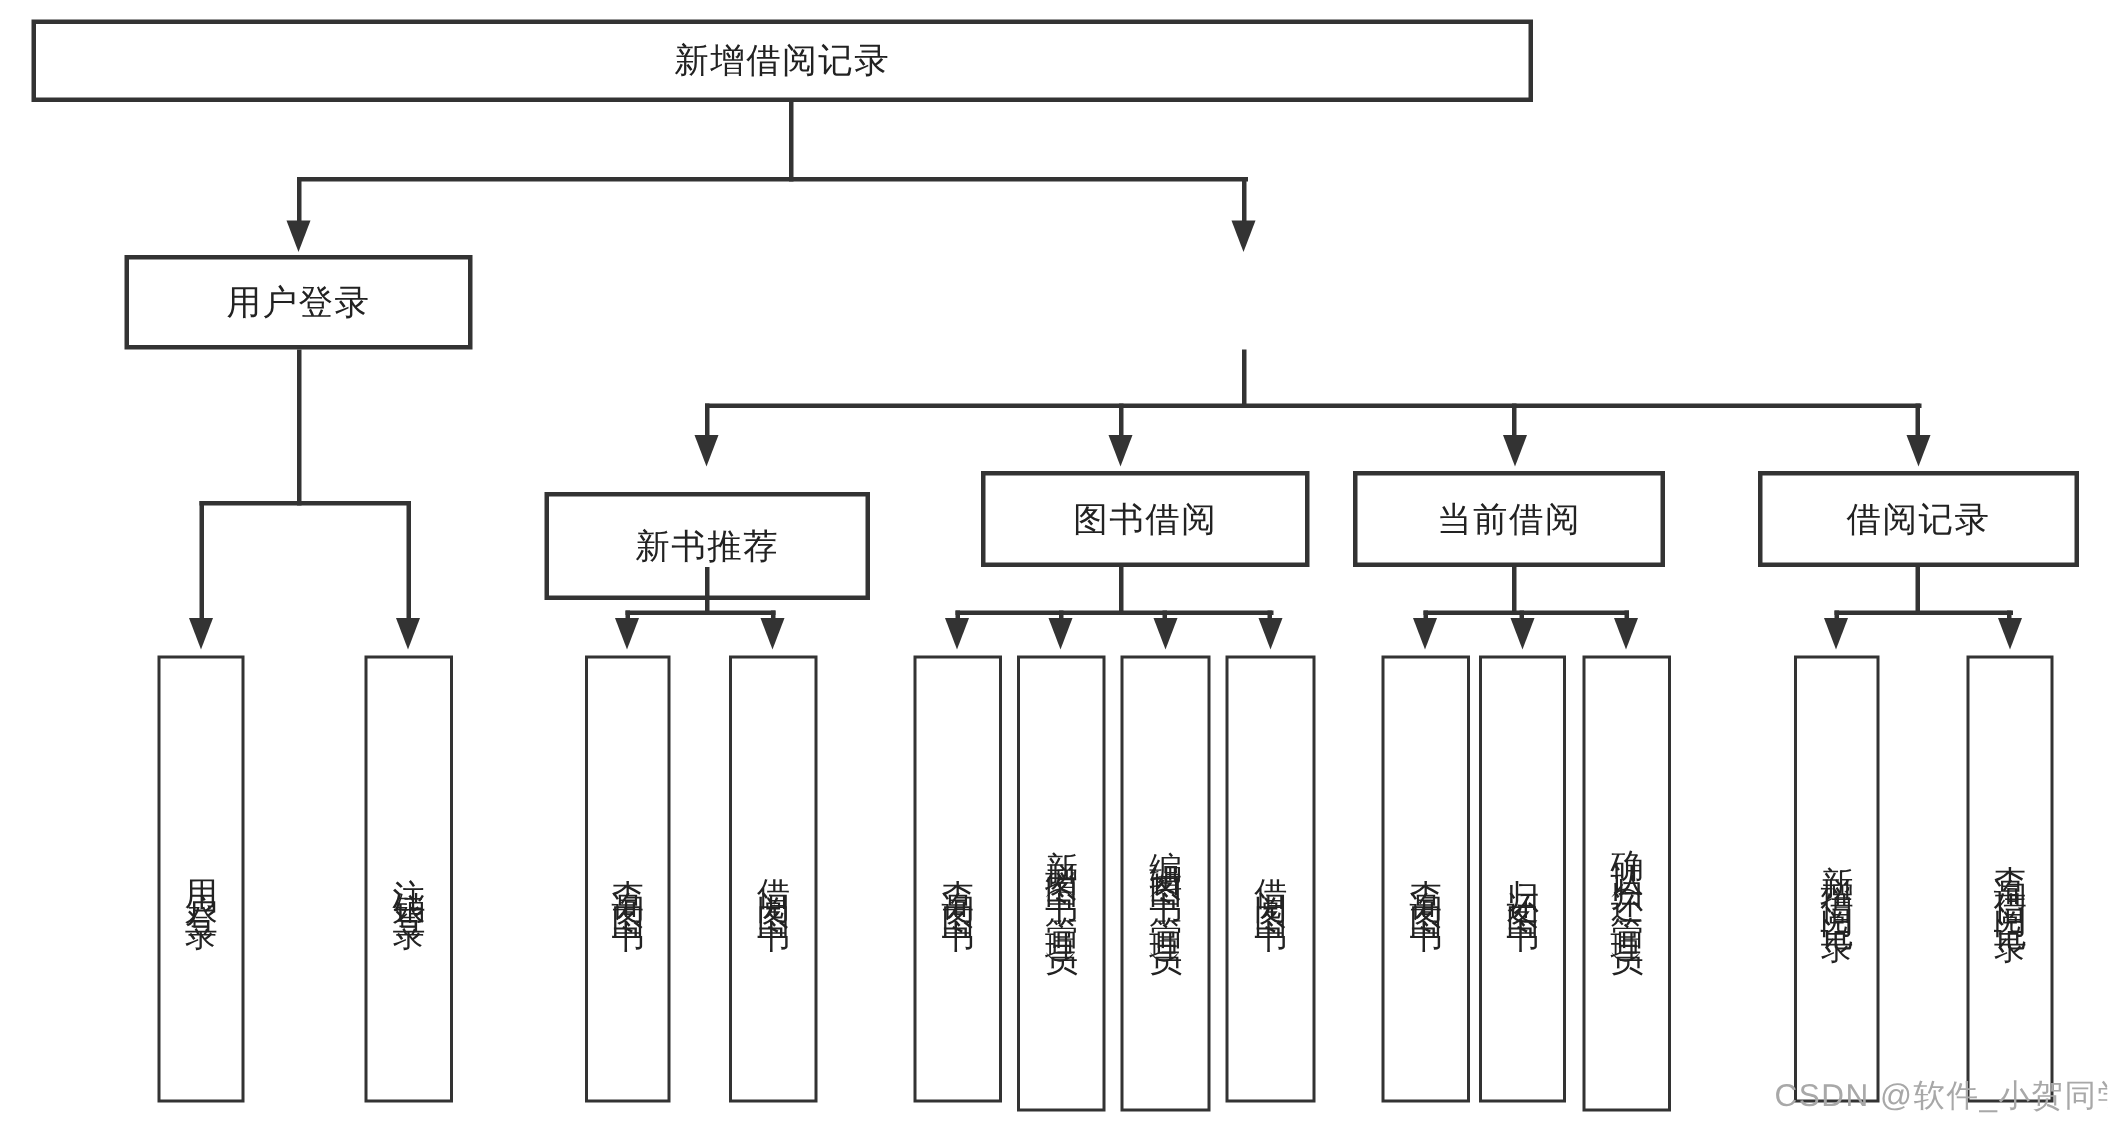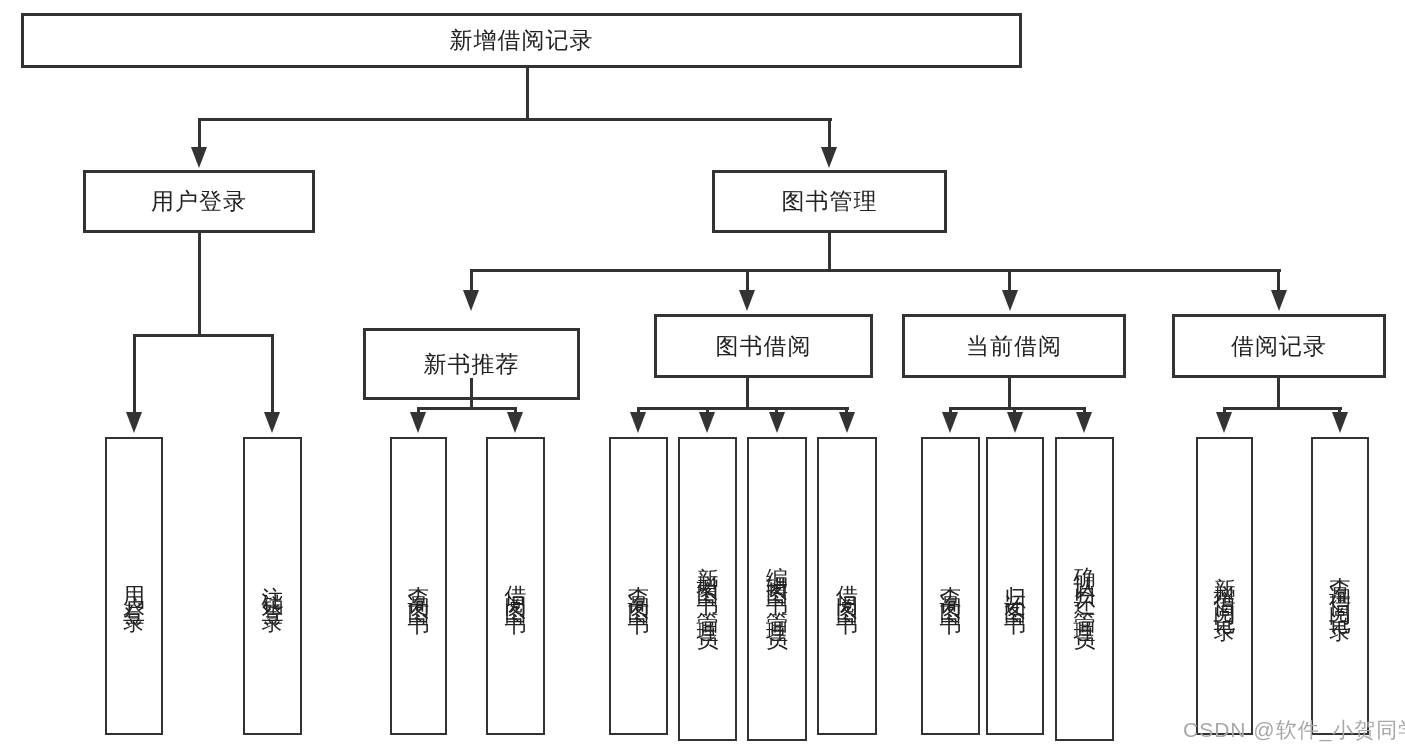"图书管理" div.node { html: <div> <span>图书管理</span> </div> -> none }
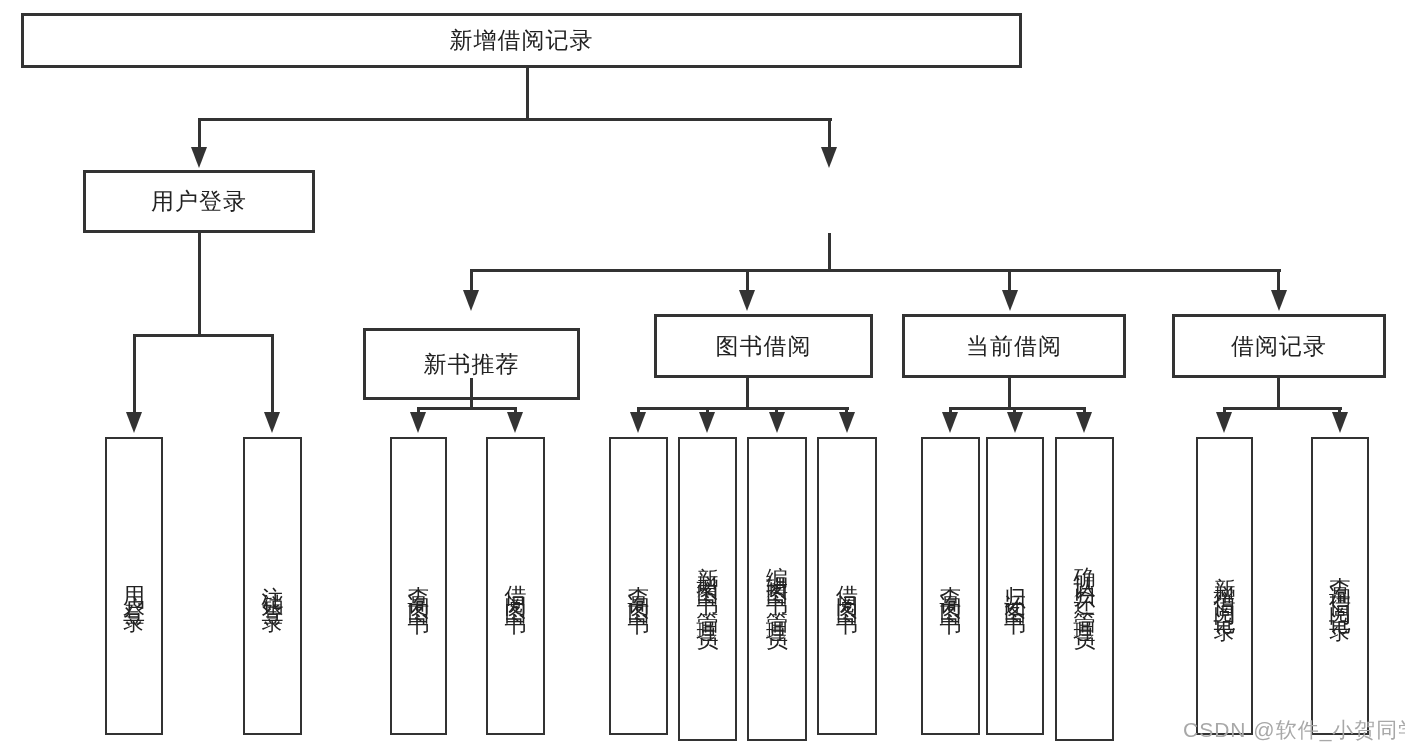"当前借阅" div.node { width: 224px -> 208px }
